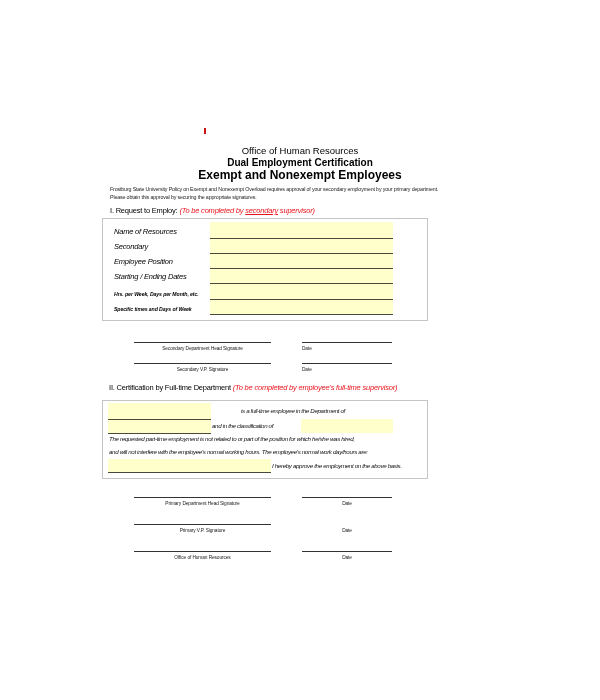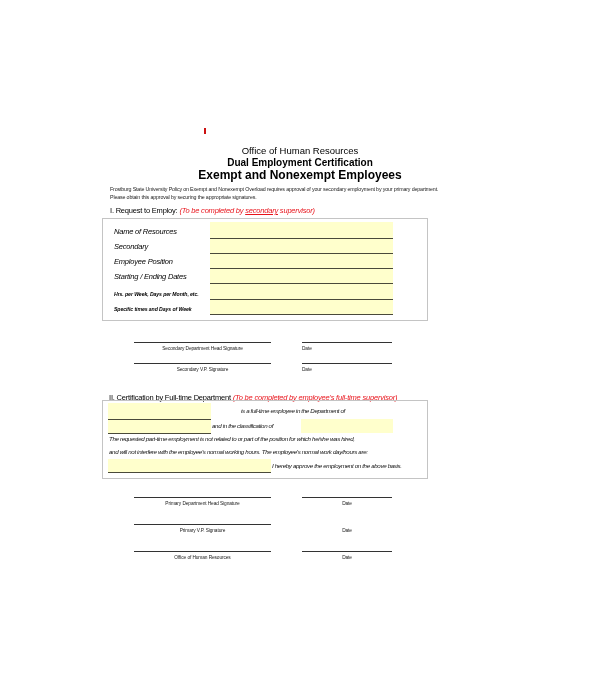"II. Certification by Full-time" .sec2-head { top: 393px -> 383px }
